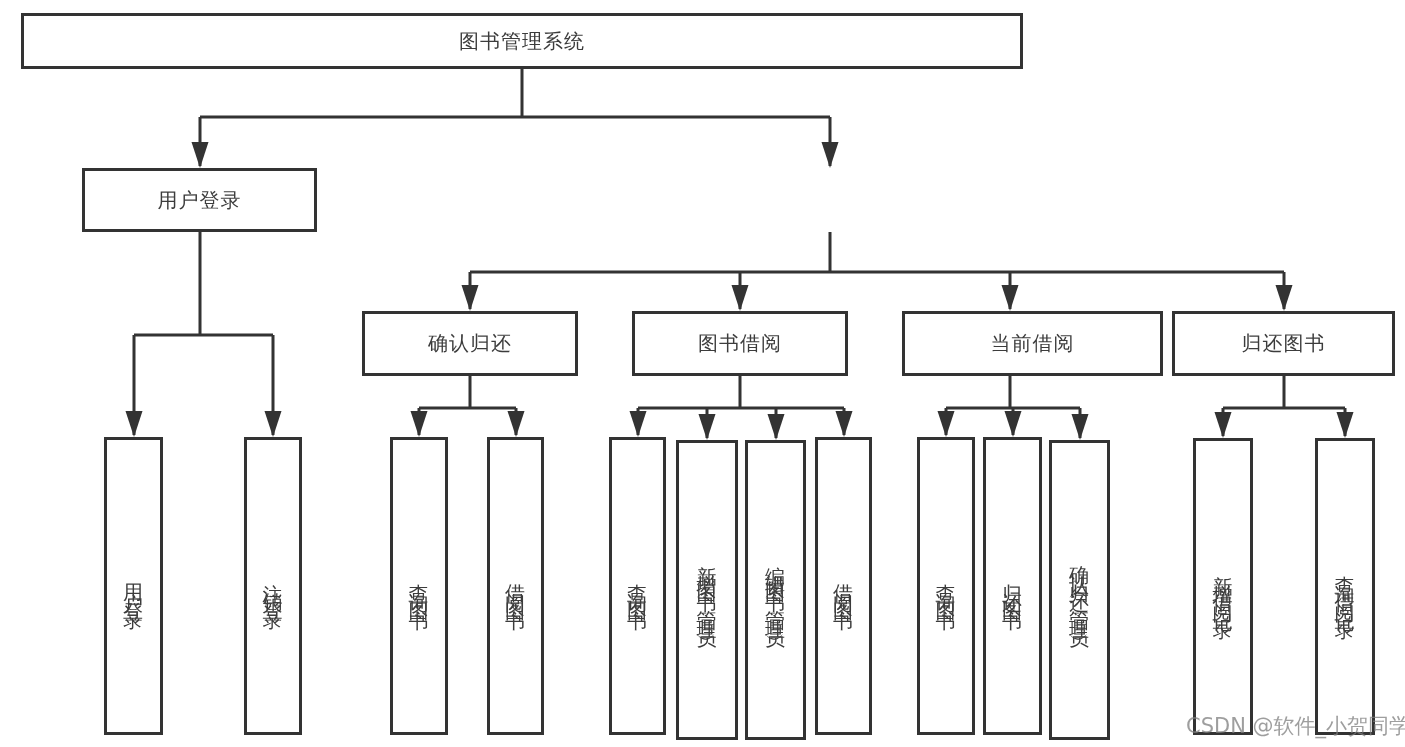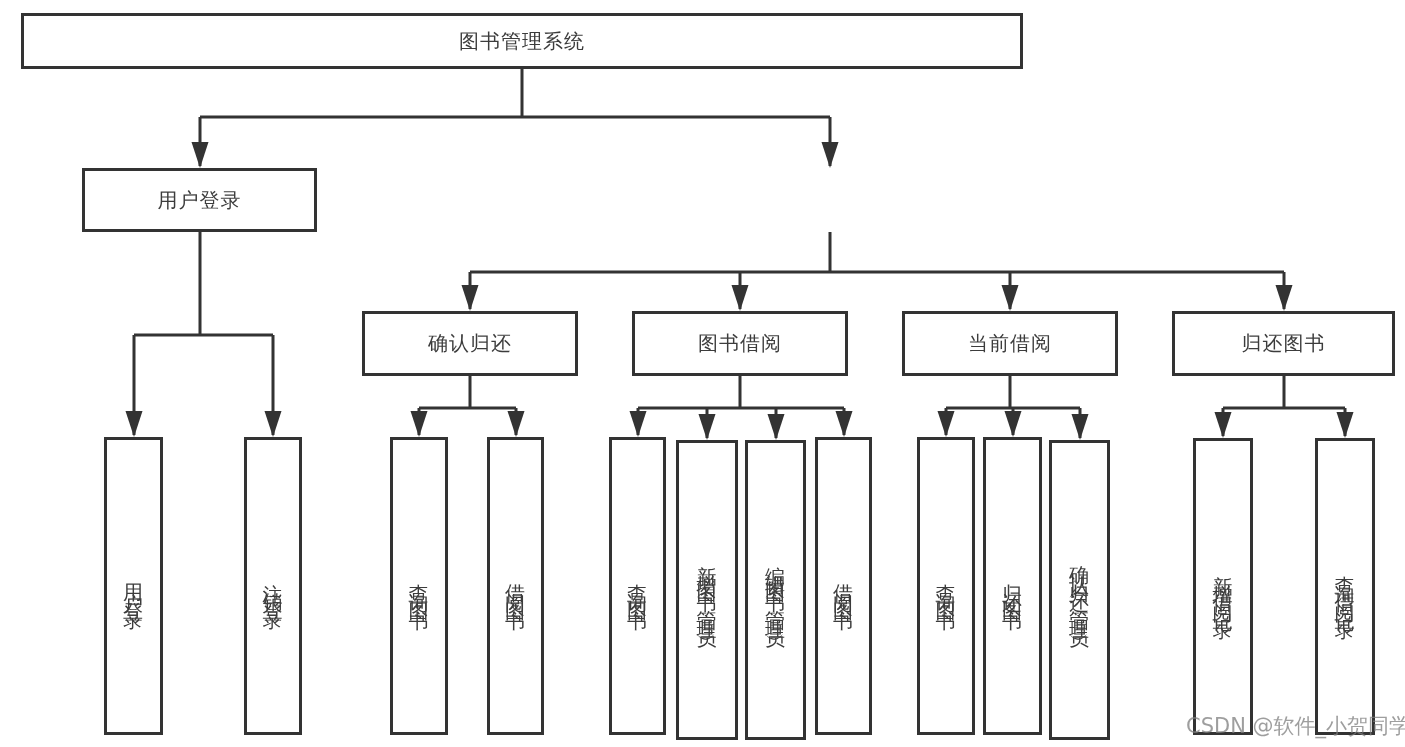"当前借阅" div.node { width: 216px -> 261px }
